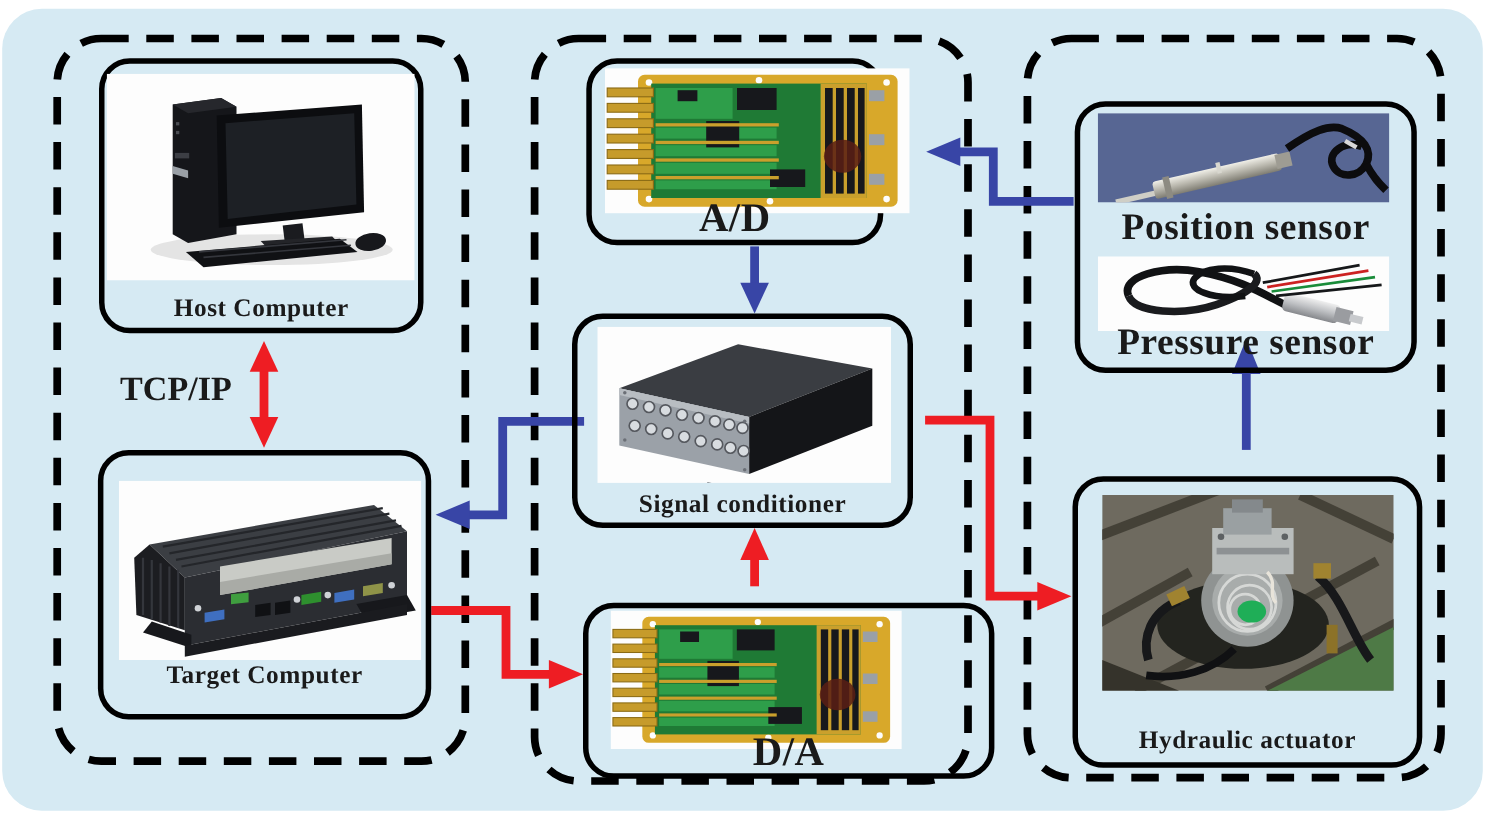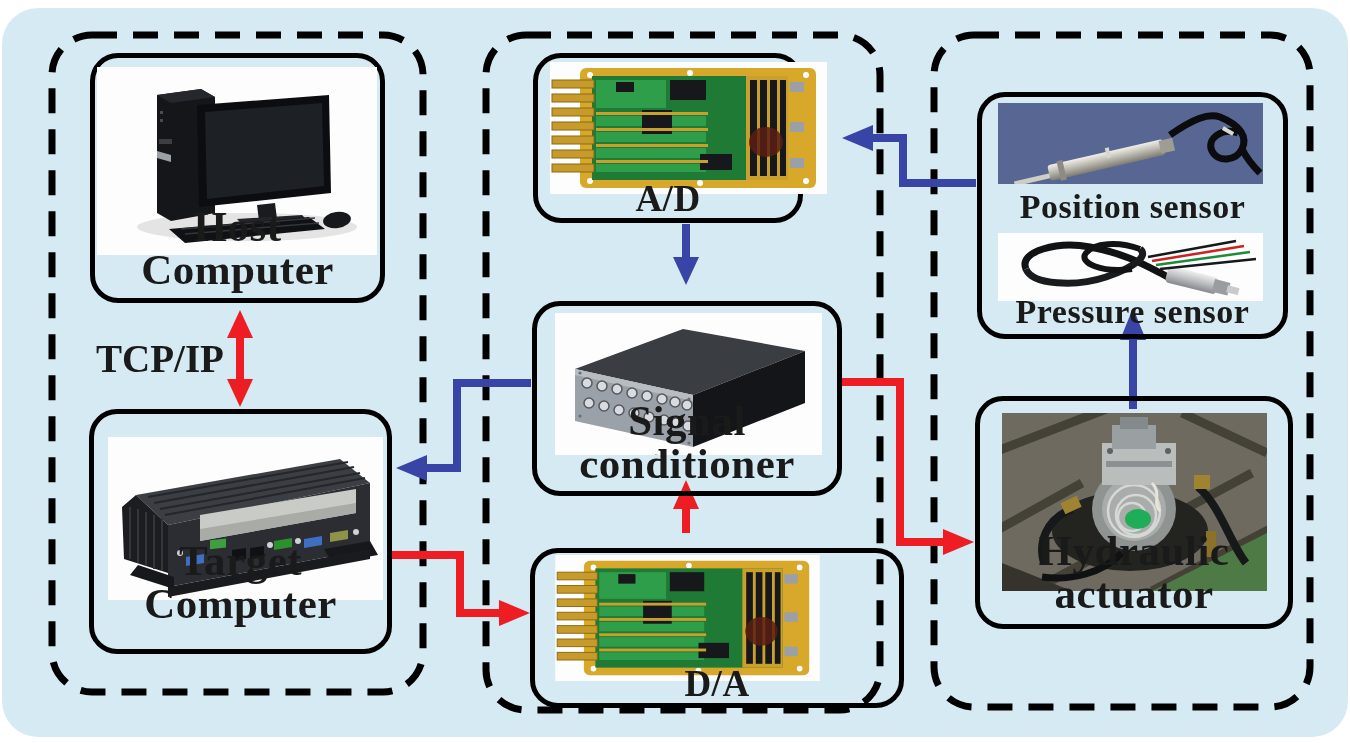"Host Computer" .node-label { font-size: 43px -> 23px }
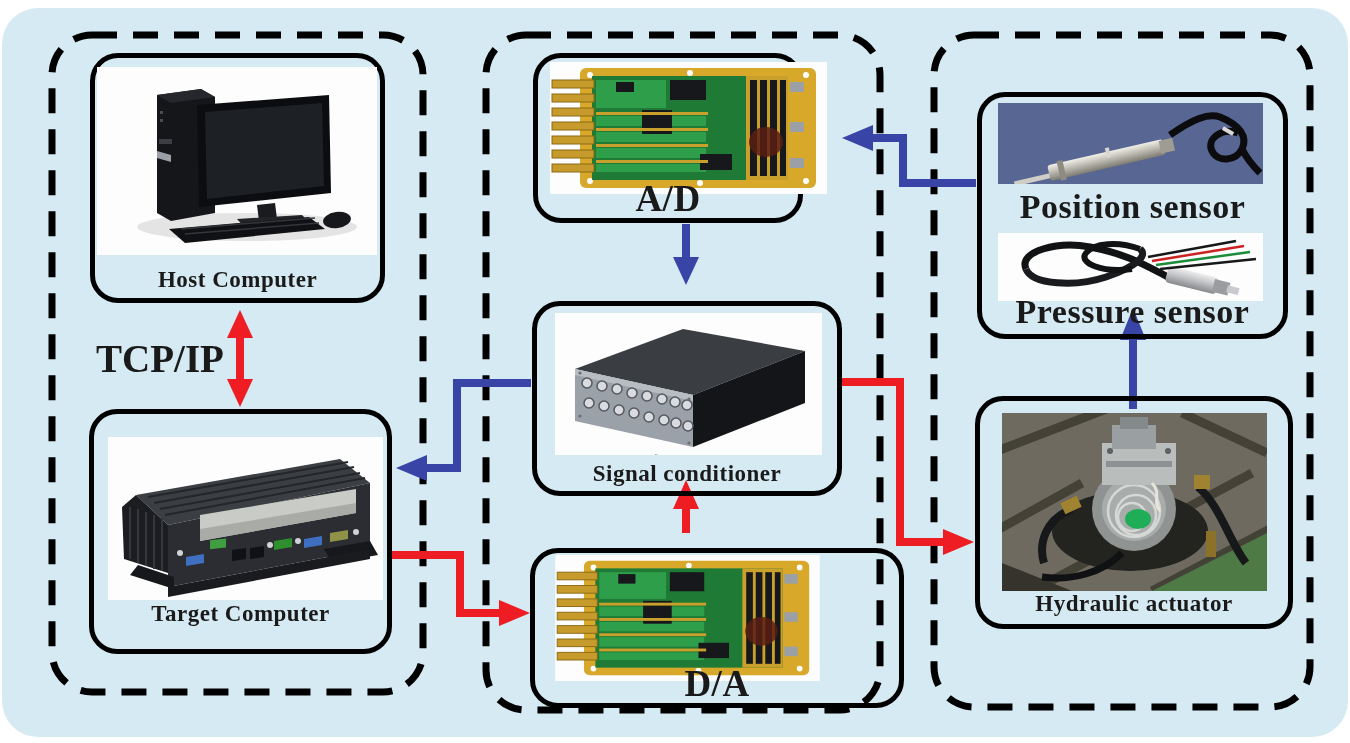"TCP/IP" .tcp-label { font-size: 39px -> 31px }
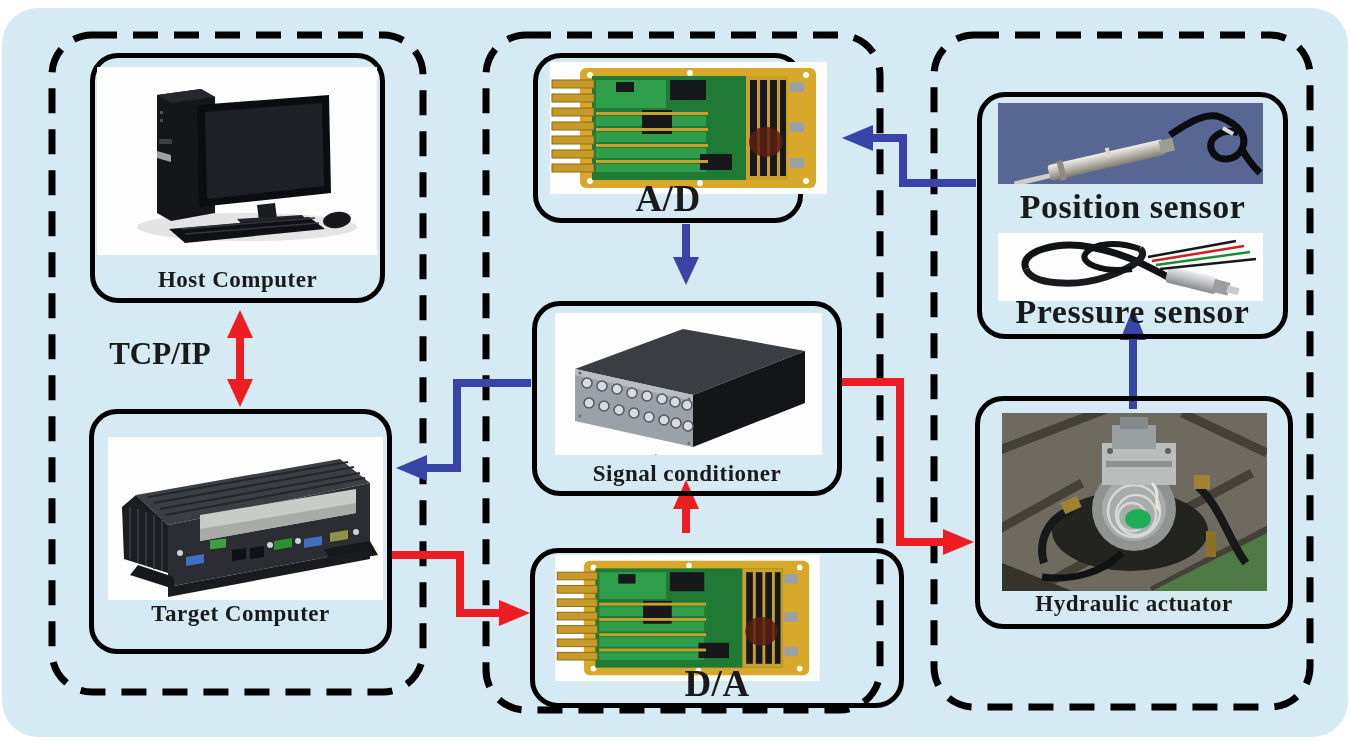"Signal conditioner" div.node { left: 532px -> 520px; margin-top: 16px -> none }
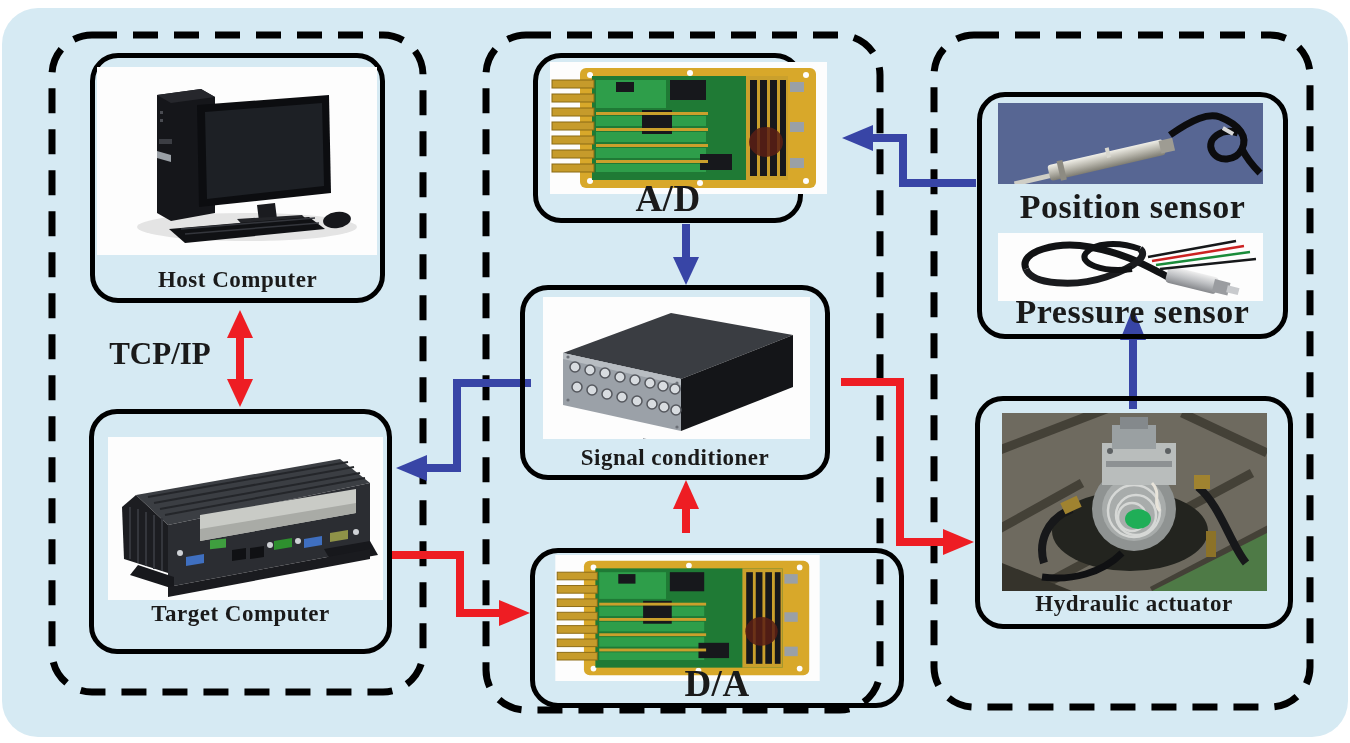"Hydraulic actuator" div.node { height: 233px -> 265px; top: 396px -> 433px }
